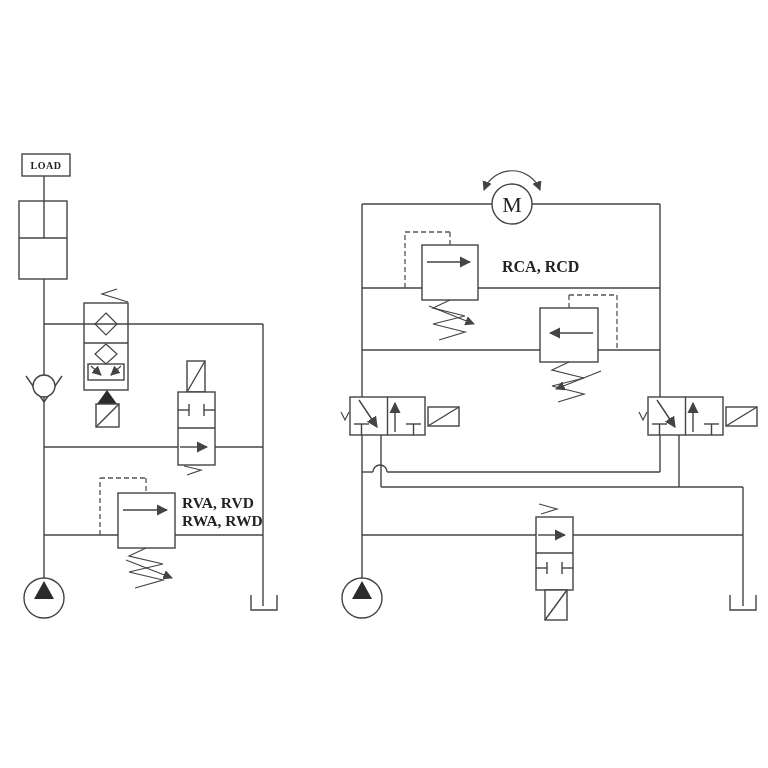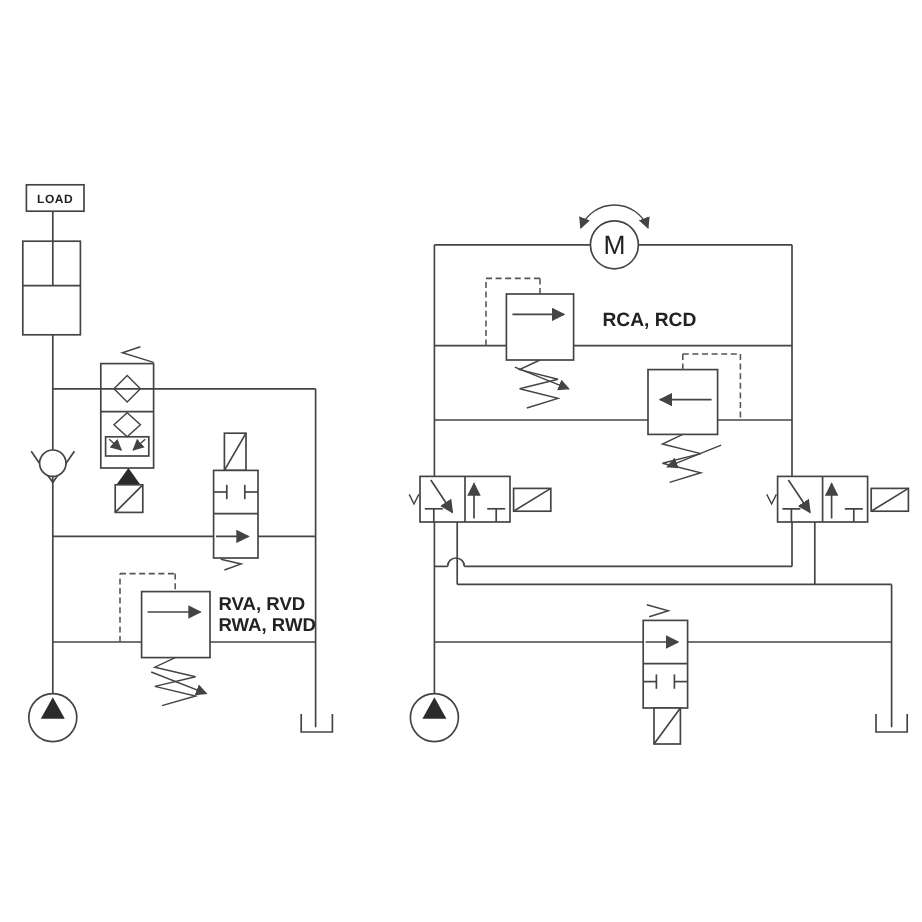"LOAD" .stage { font-family: Liberation Sans, sans-serif -> Liberation Serif, serif }
